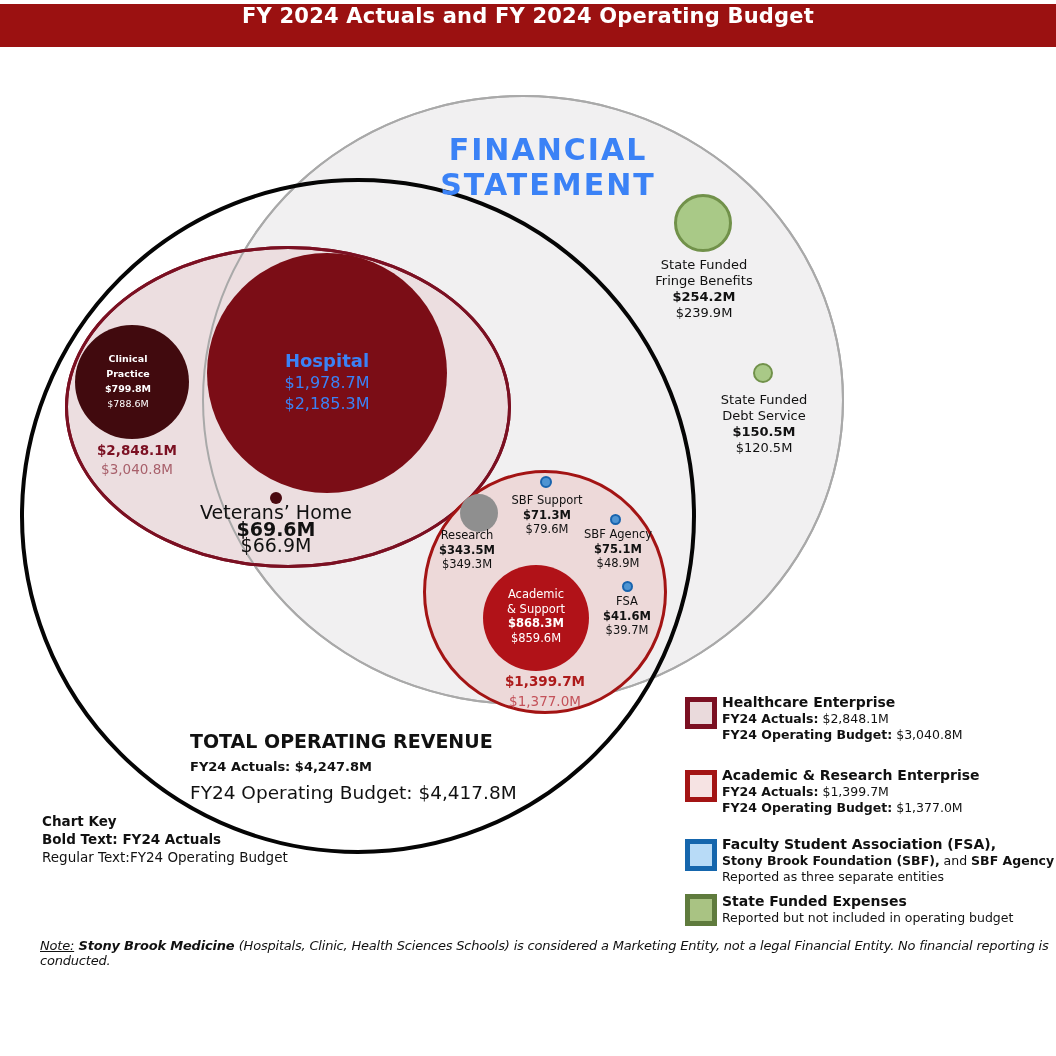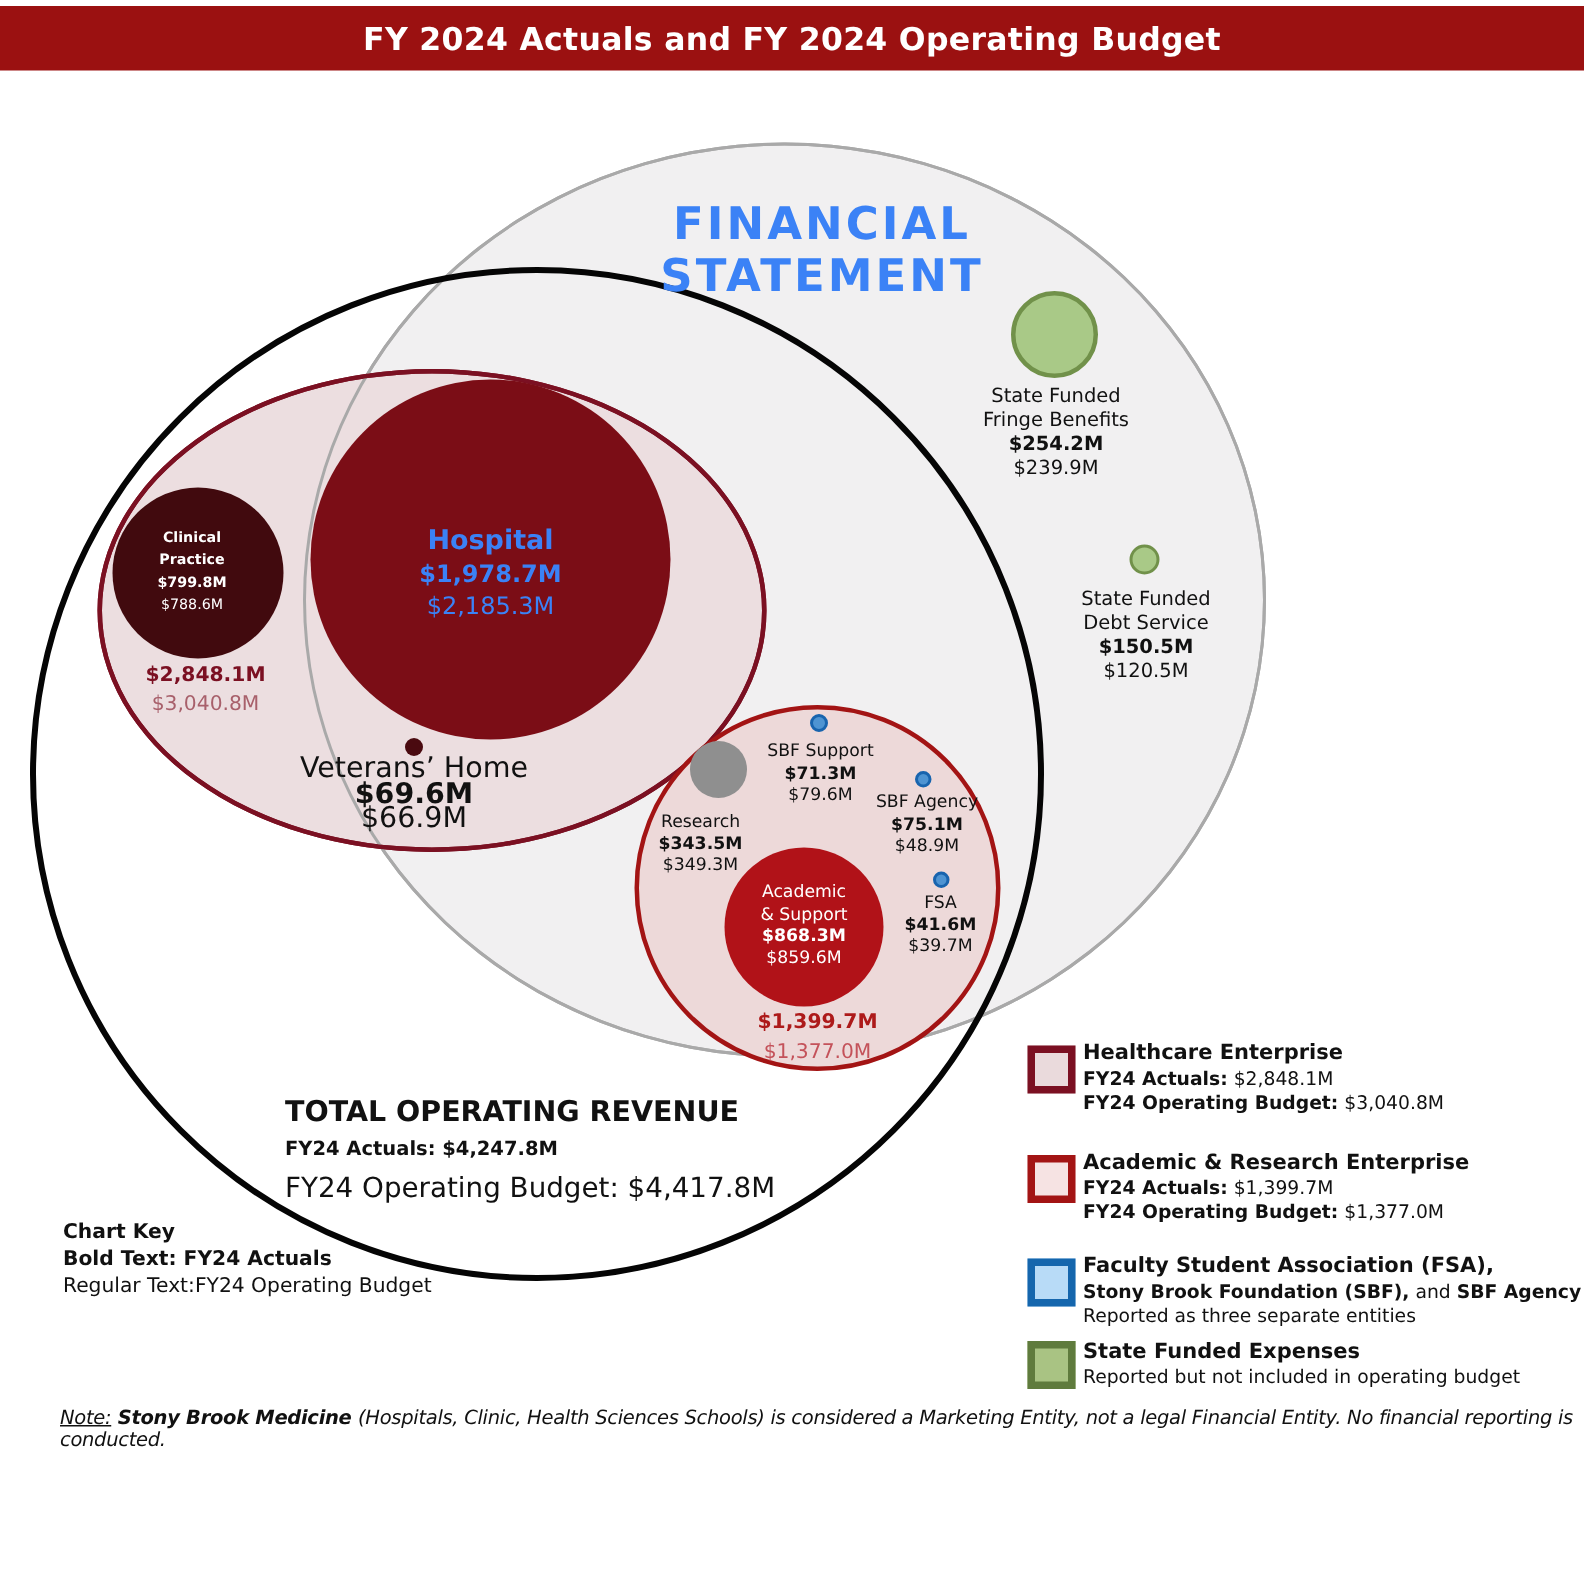"FY 2024 Actuals and FY" .titlebar { align-items: center -> flex-start }
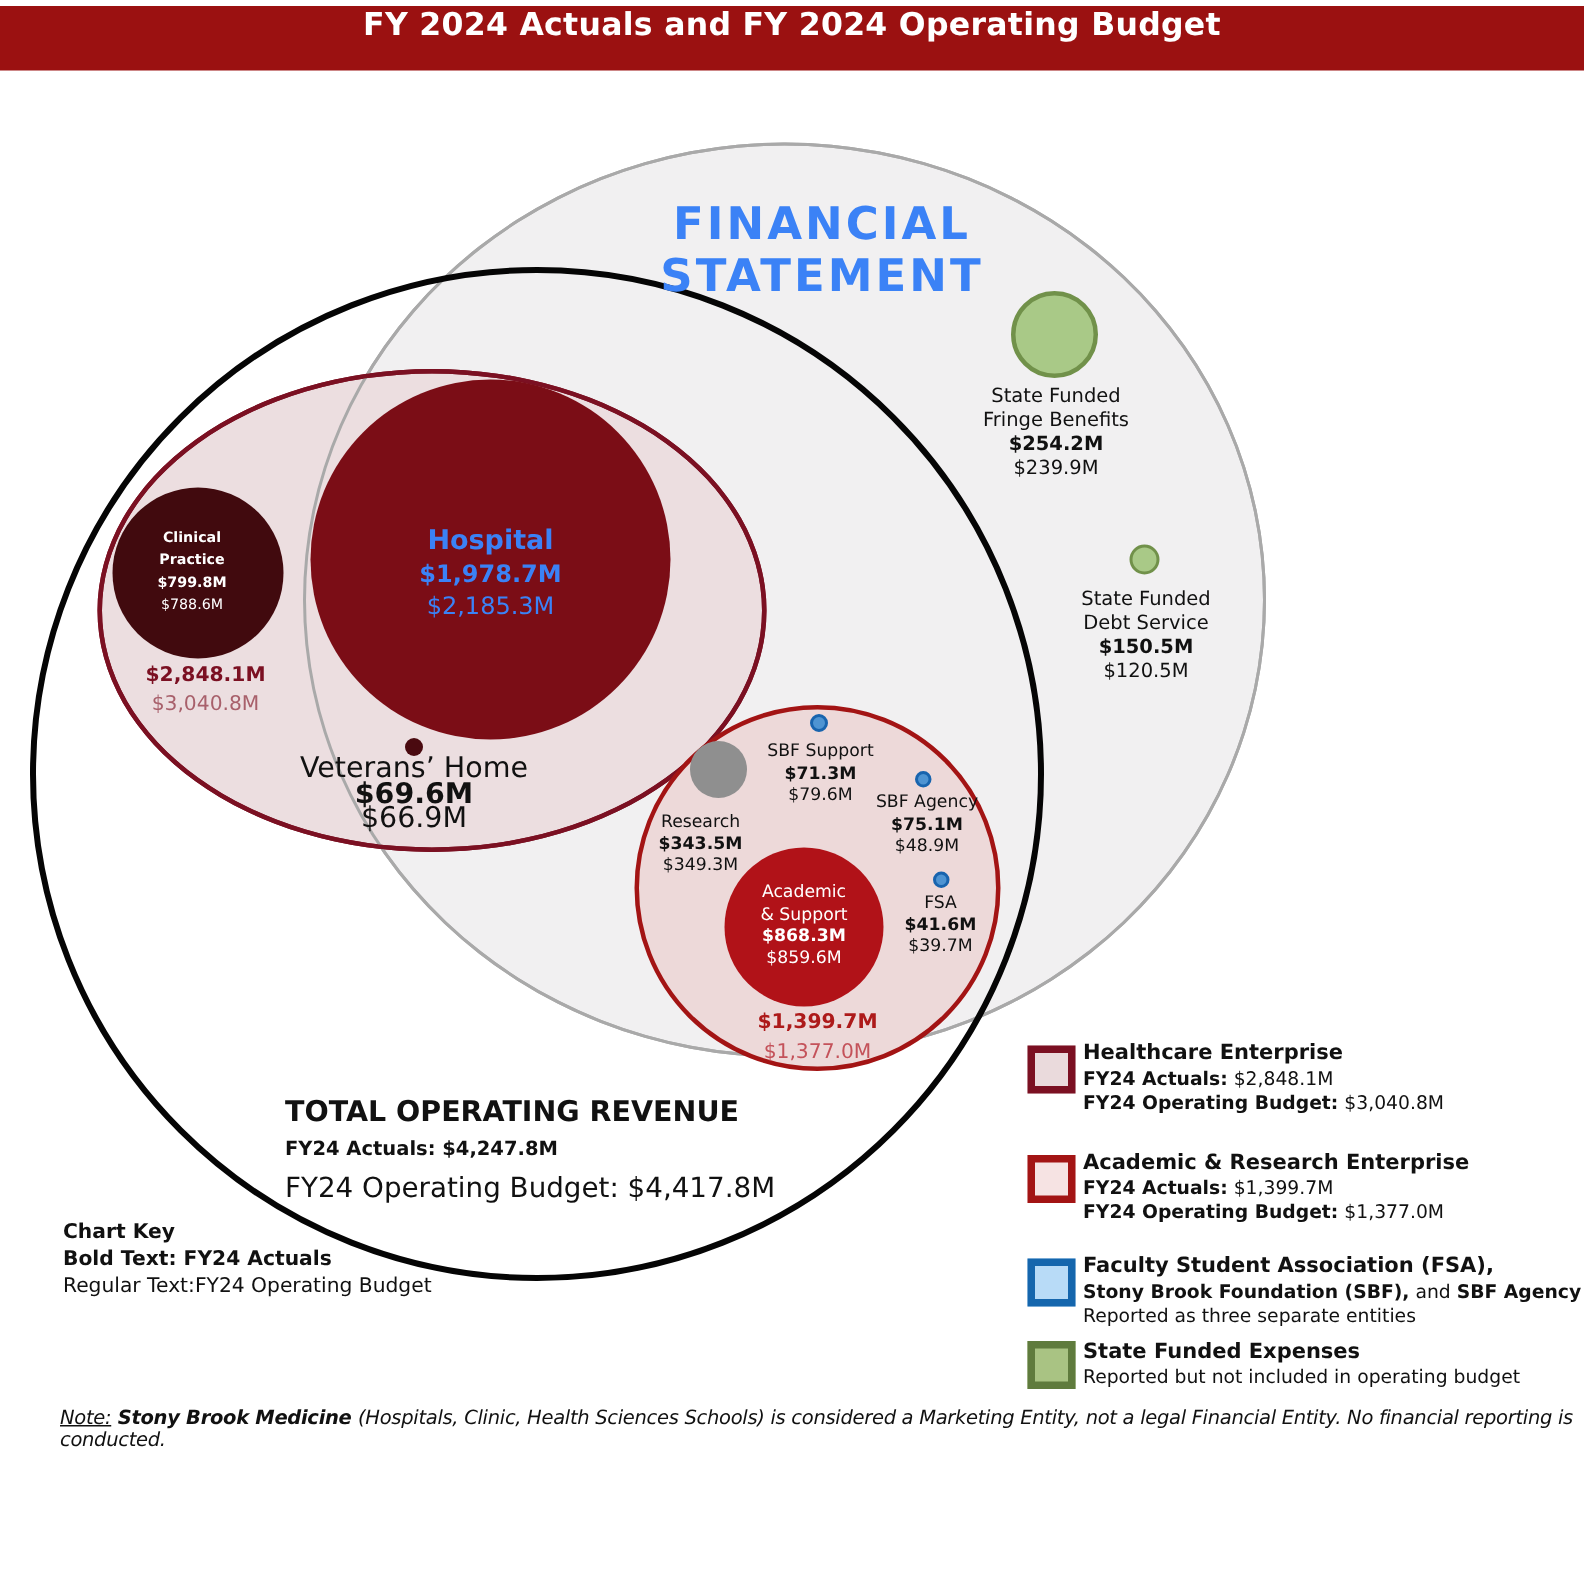"$1,978.7M" .hospital-label .l2 { font-weight: bold -> normal }
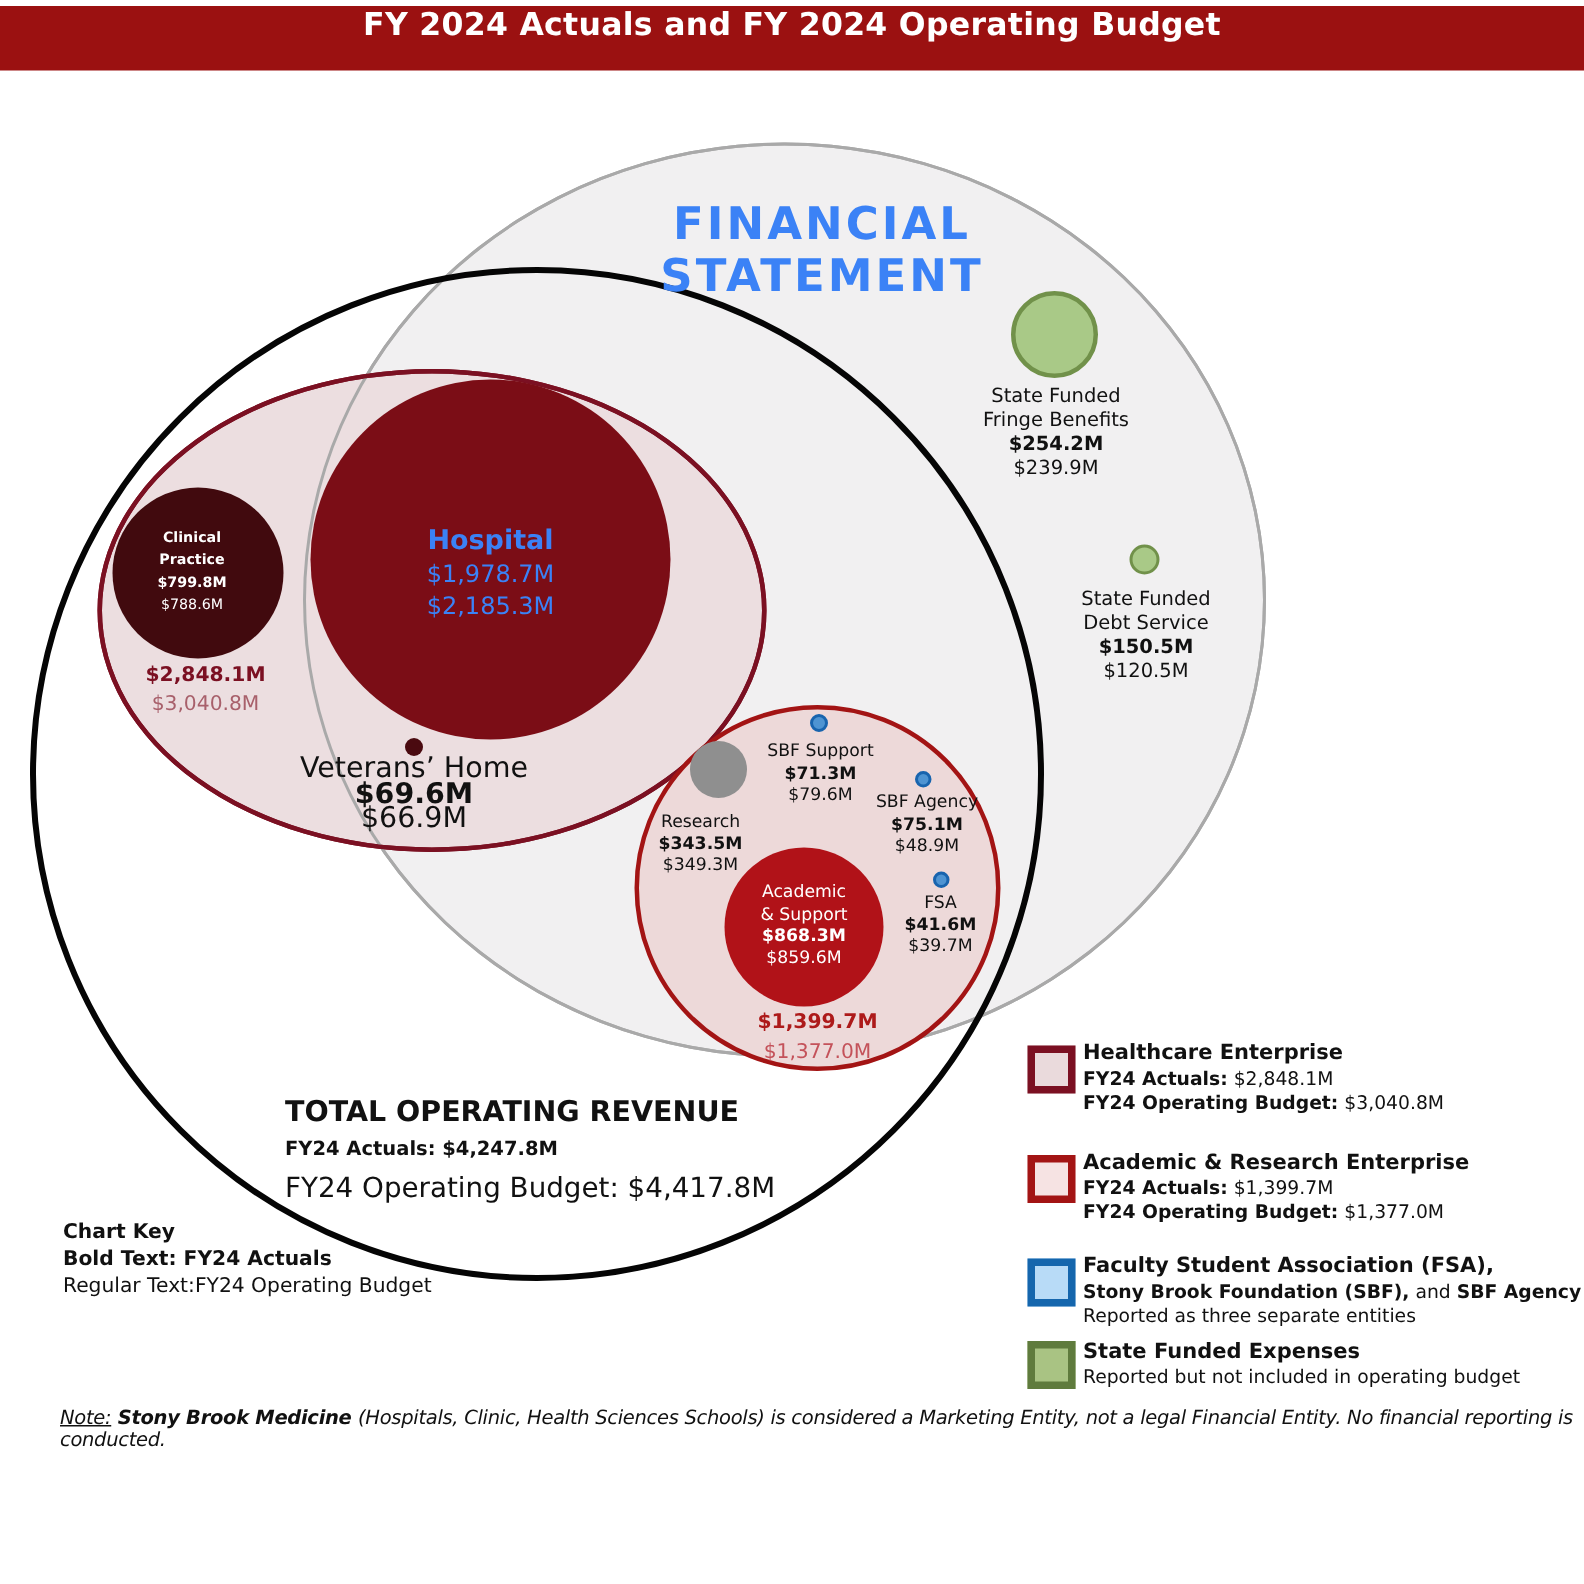"Research" .research-label { top: 540px -> 528px }
